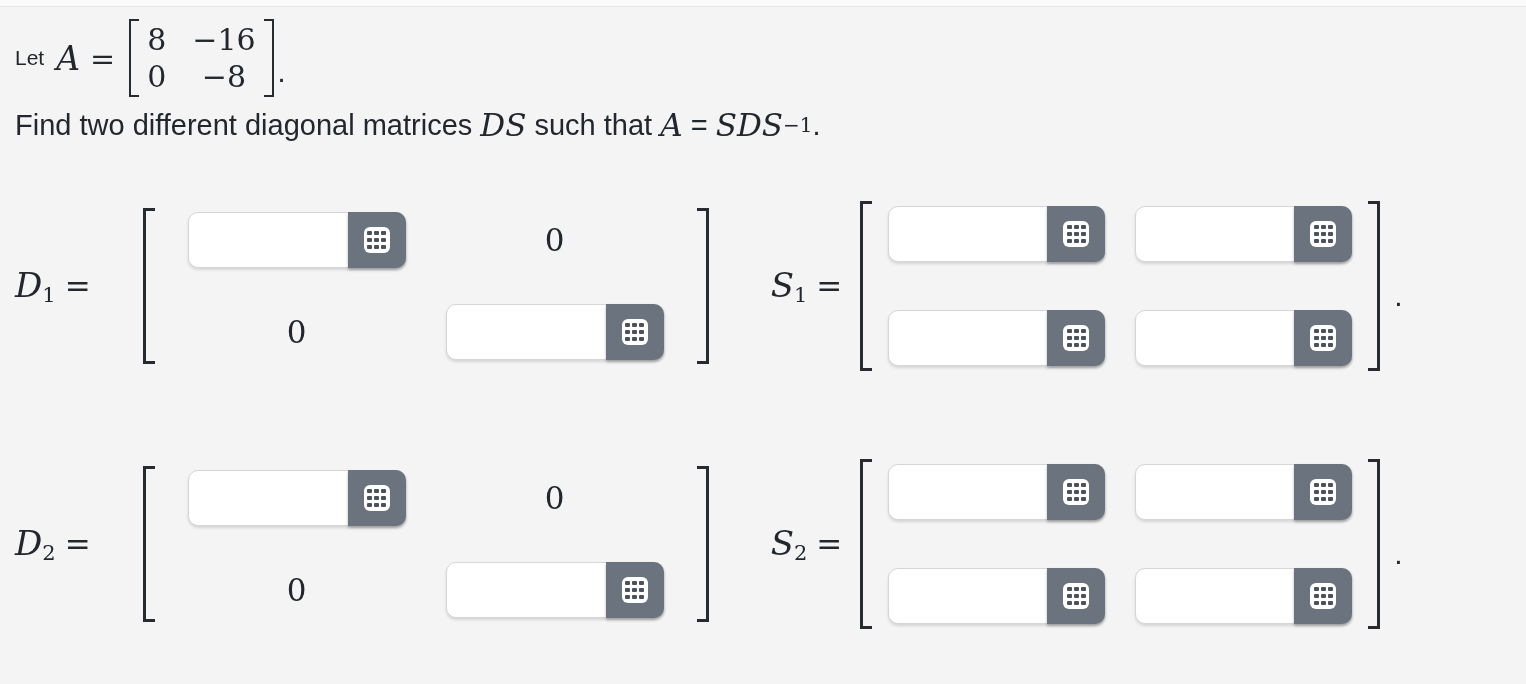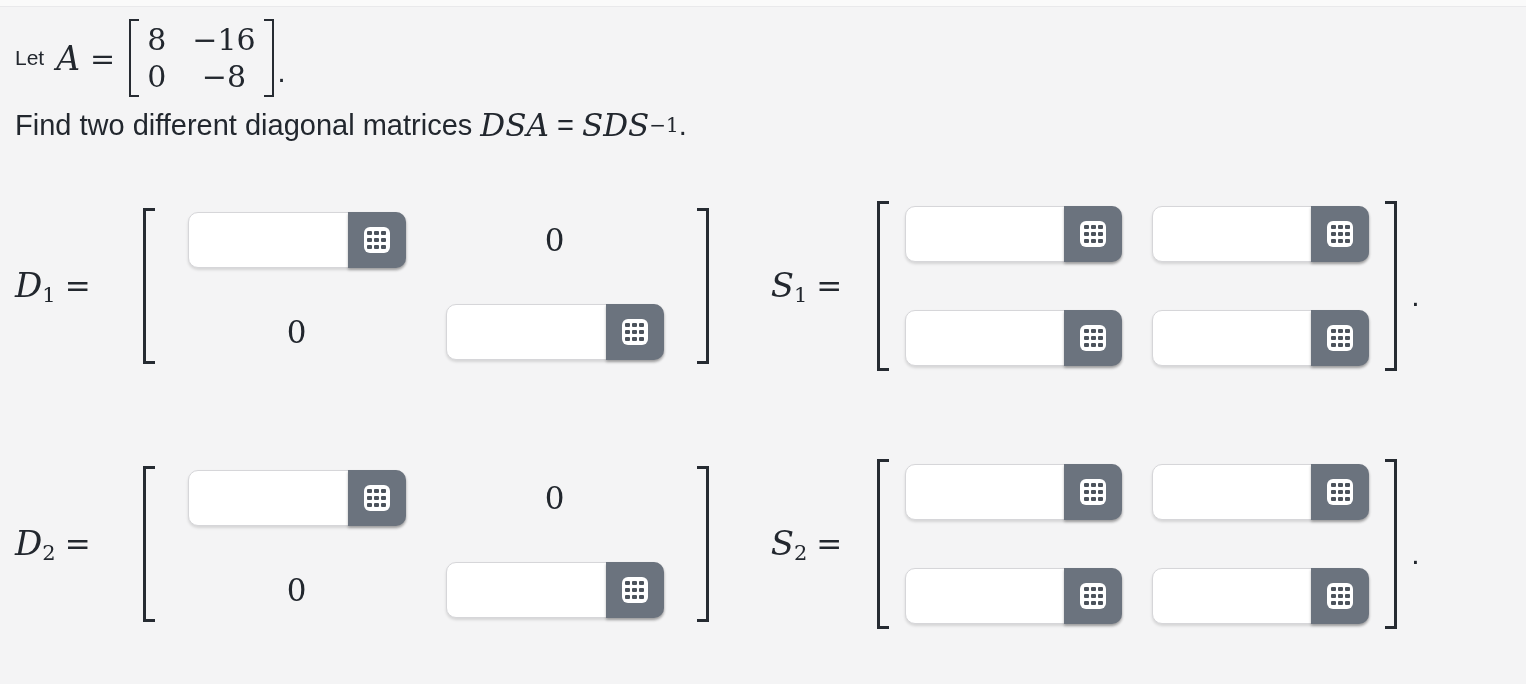"such that" span { html: none -> <span> such that </span> }
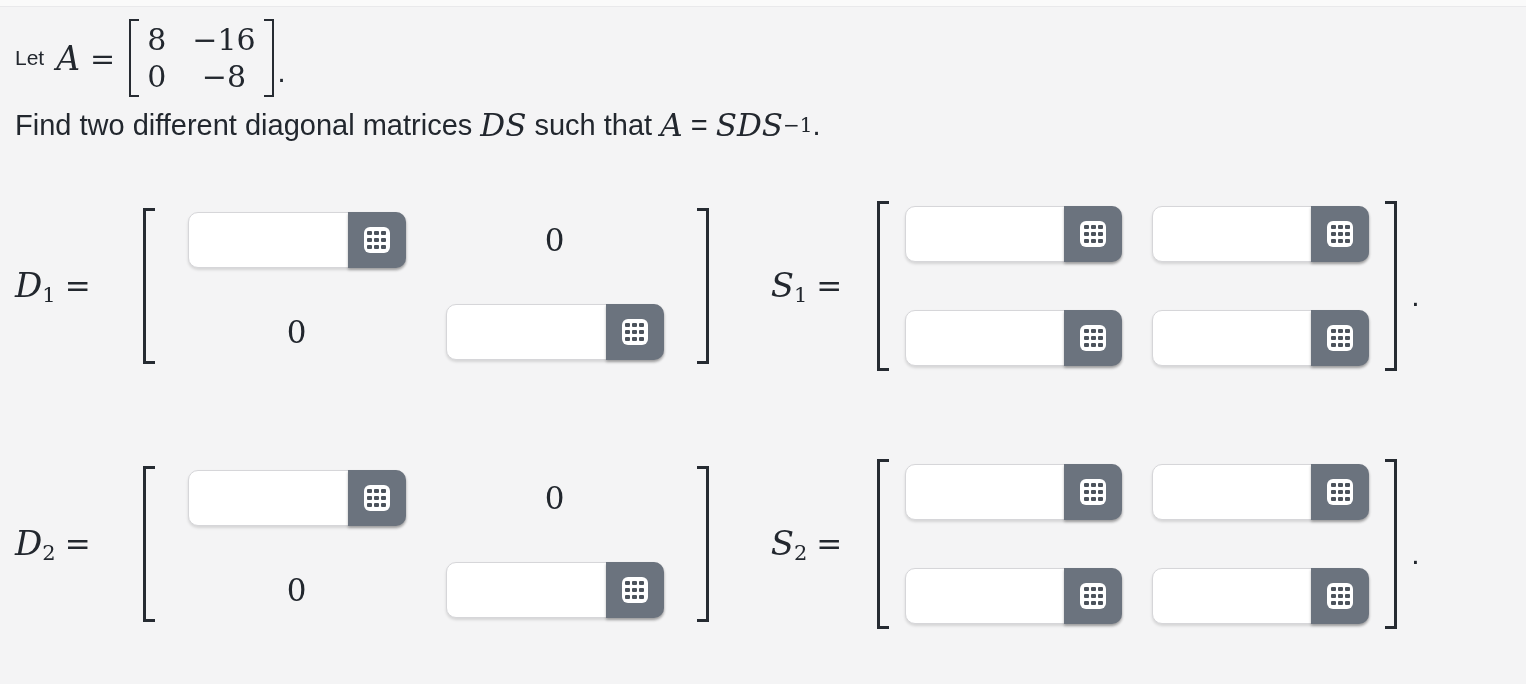"S1 =" .eq-s .eq-label { margin-right: 35px -> 18px }
